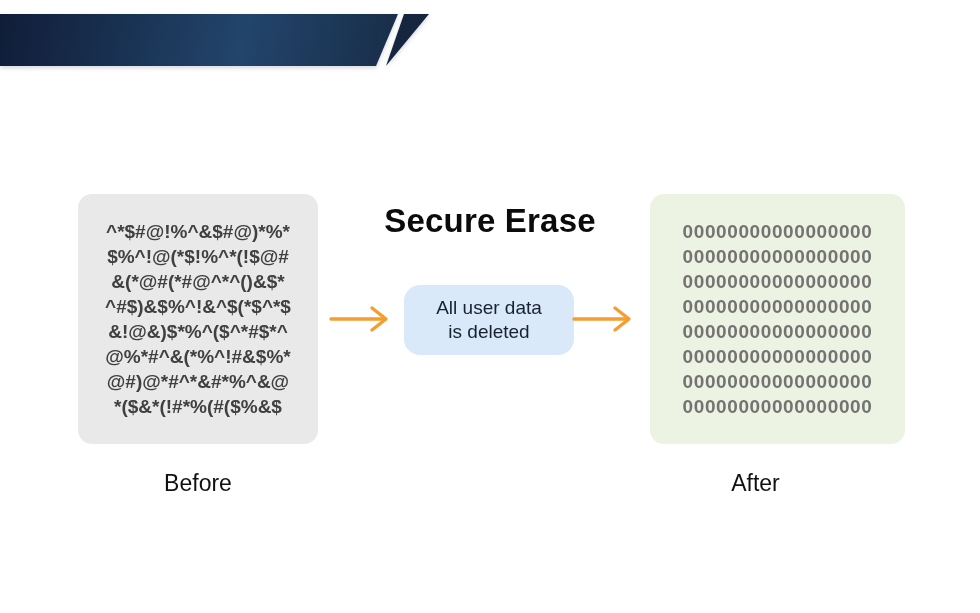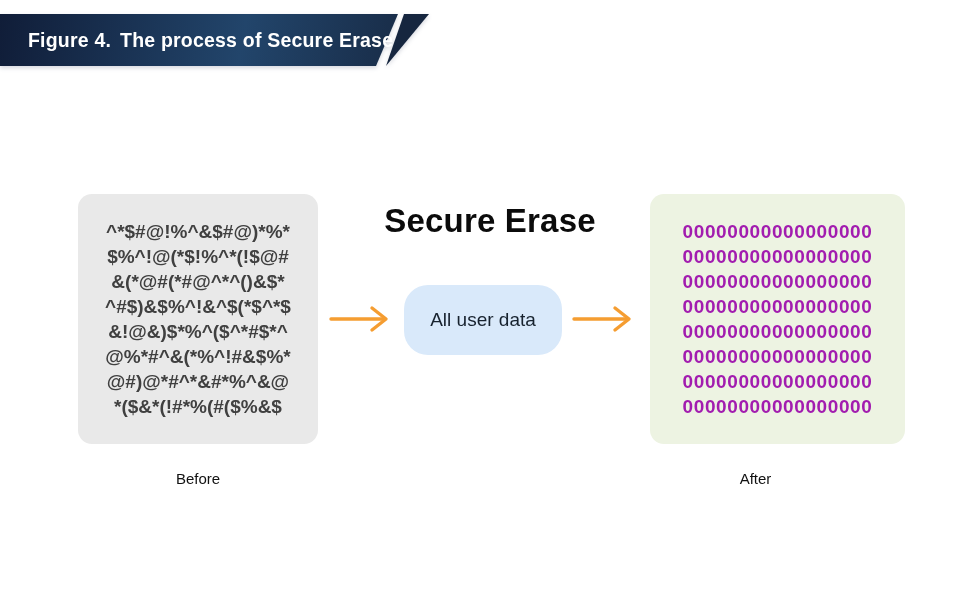"Figure 4." div.banner-text { html: <div> <span>Figure 4.</span> <span>The process of Secure Erase</span> </div> -> none }
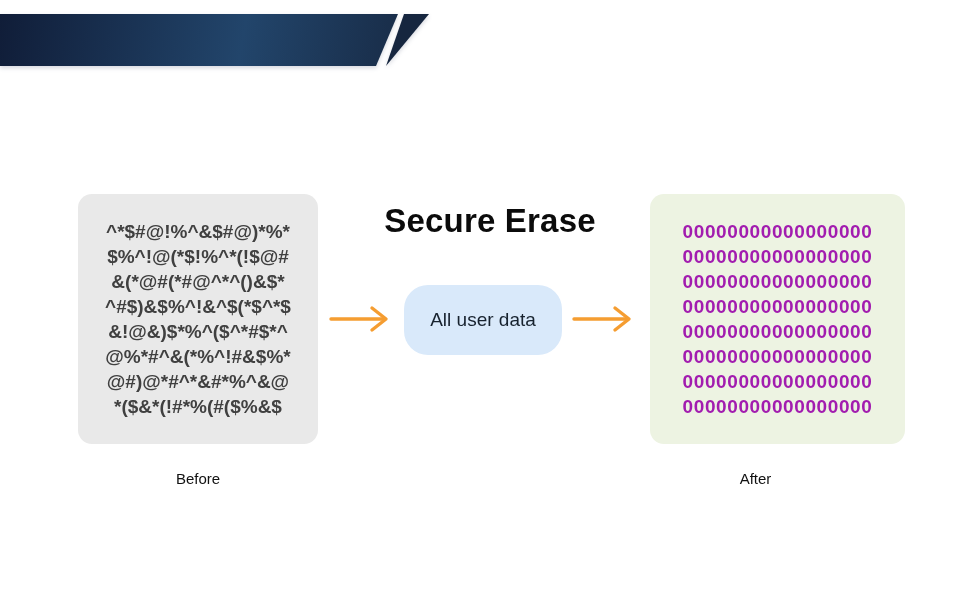"00000000000000000" .box-after .lines div { color: #a21caf -> #737373 }
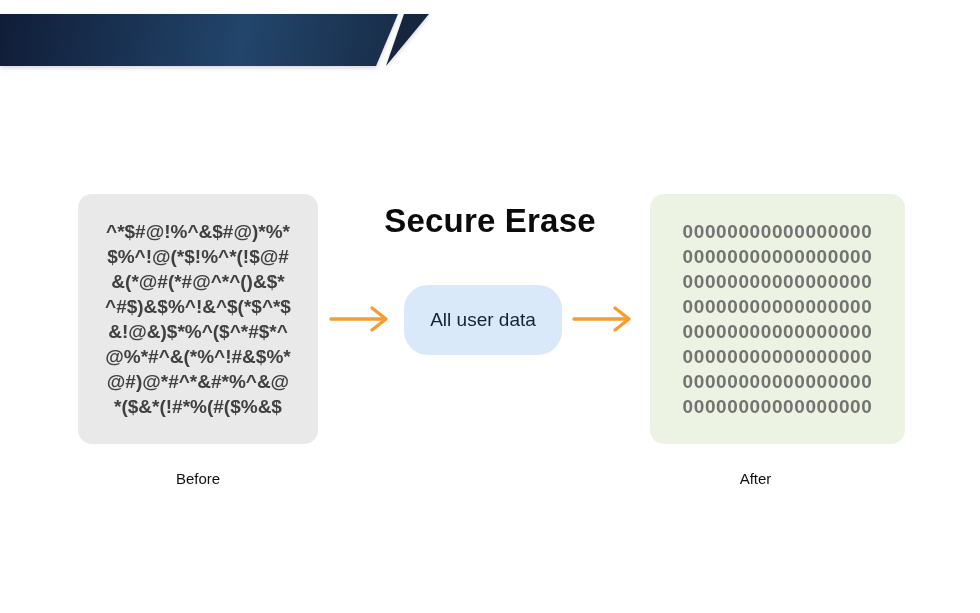"All user data" .note-box { border-radius: 24px -> 16px; width: 158px -> 170px }
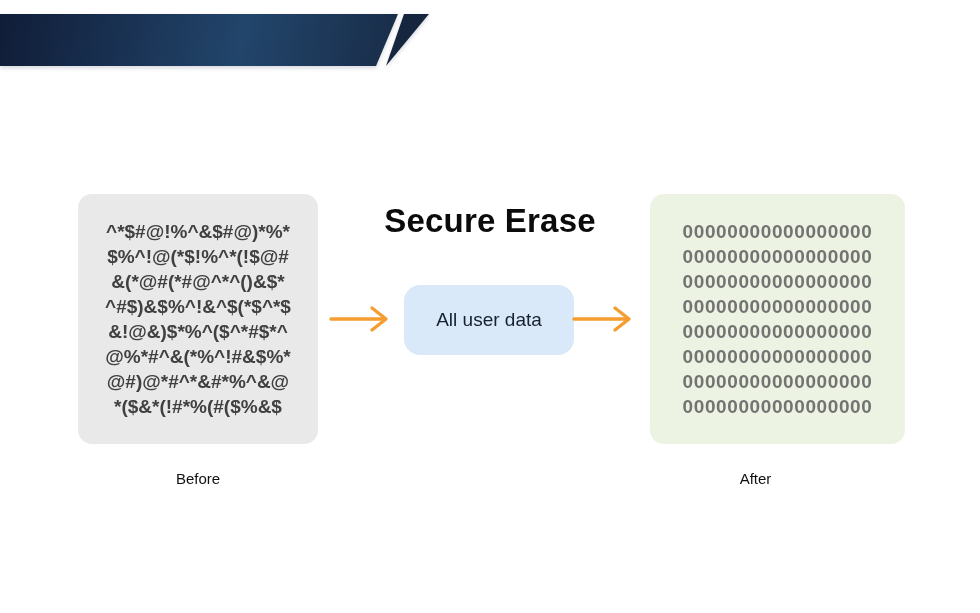"is deleted" div { html: none -> <div>is deleted</div> }
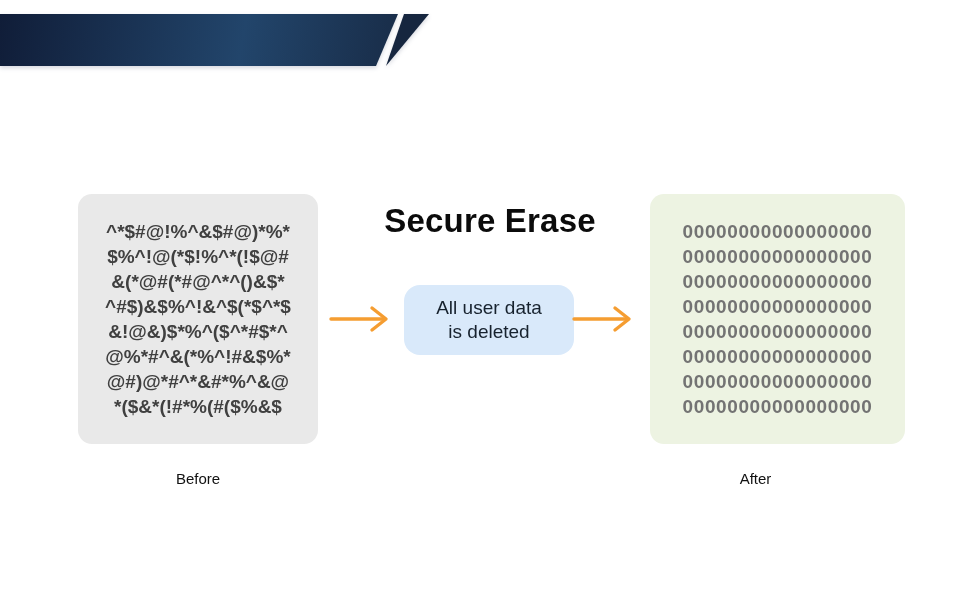"Before" .box-label { font-size: 15px -> 23px }
